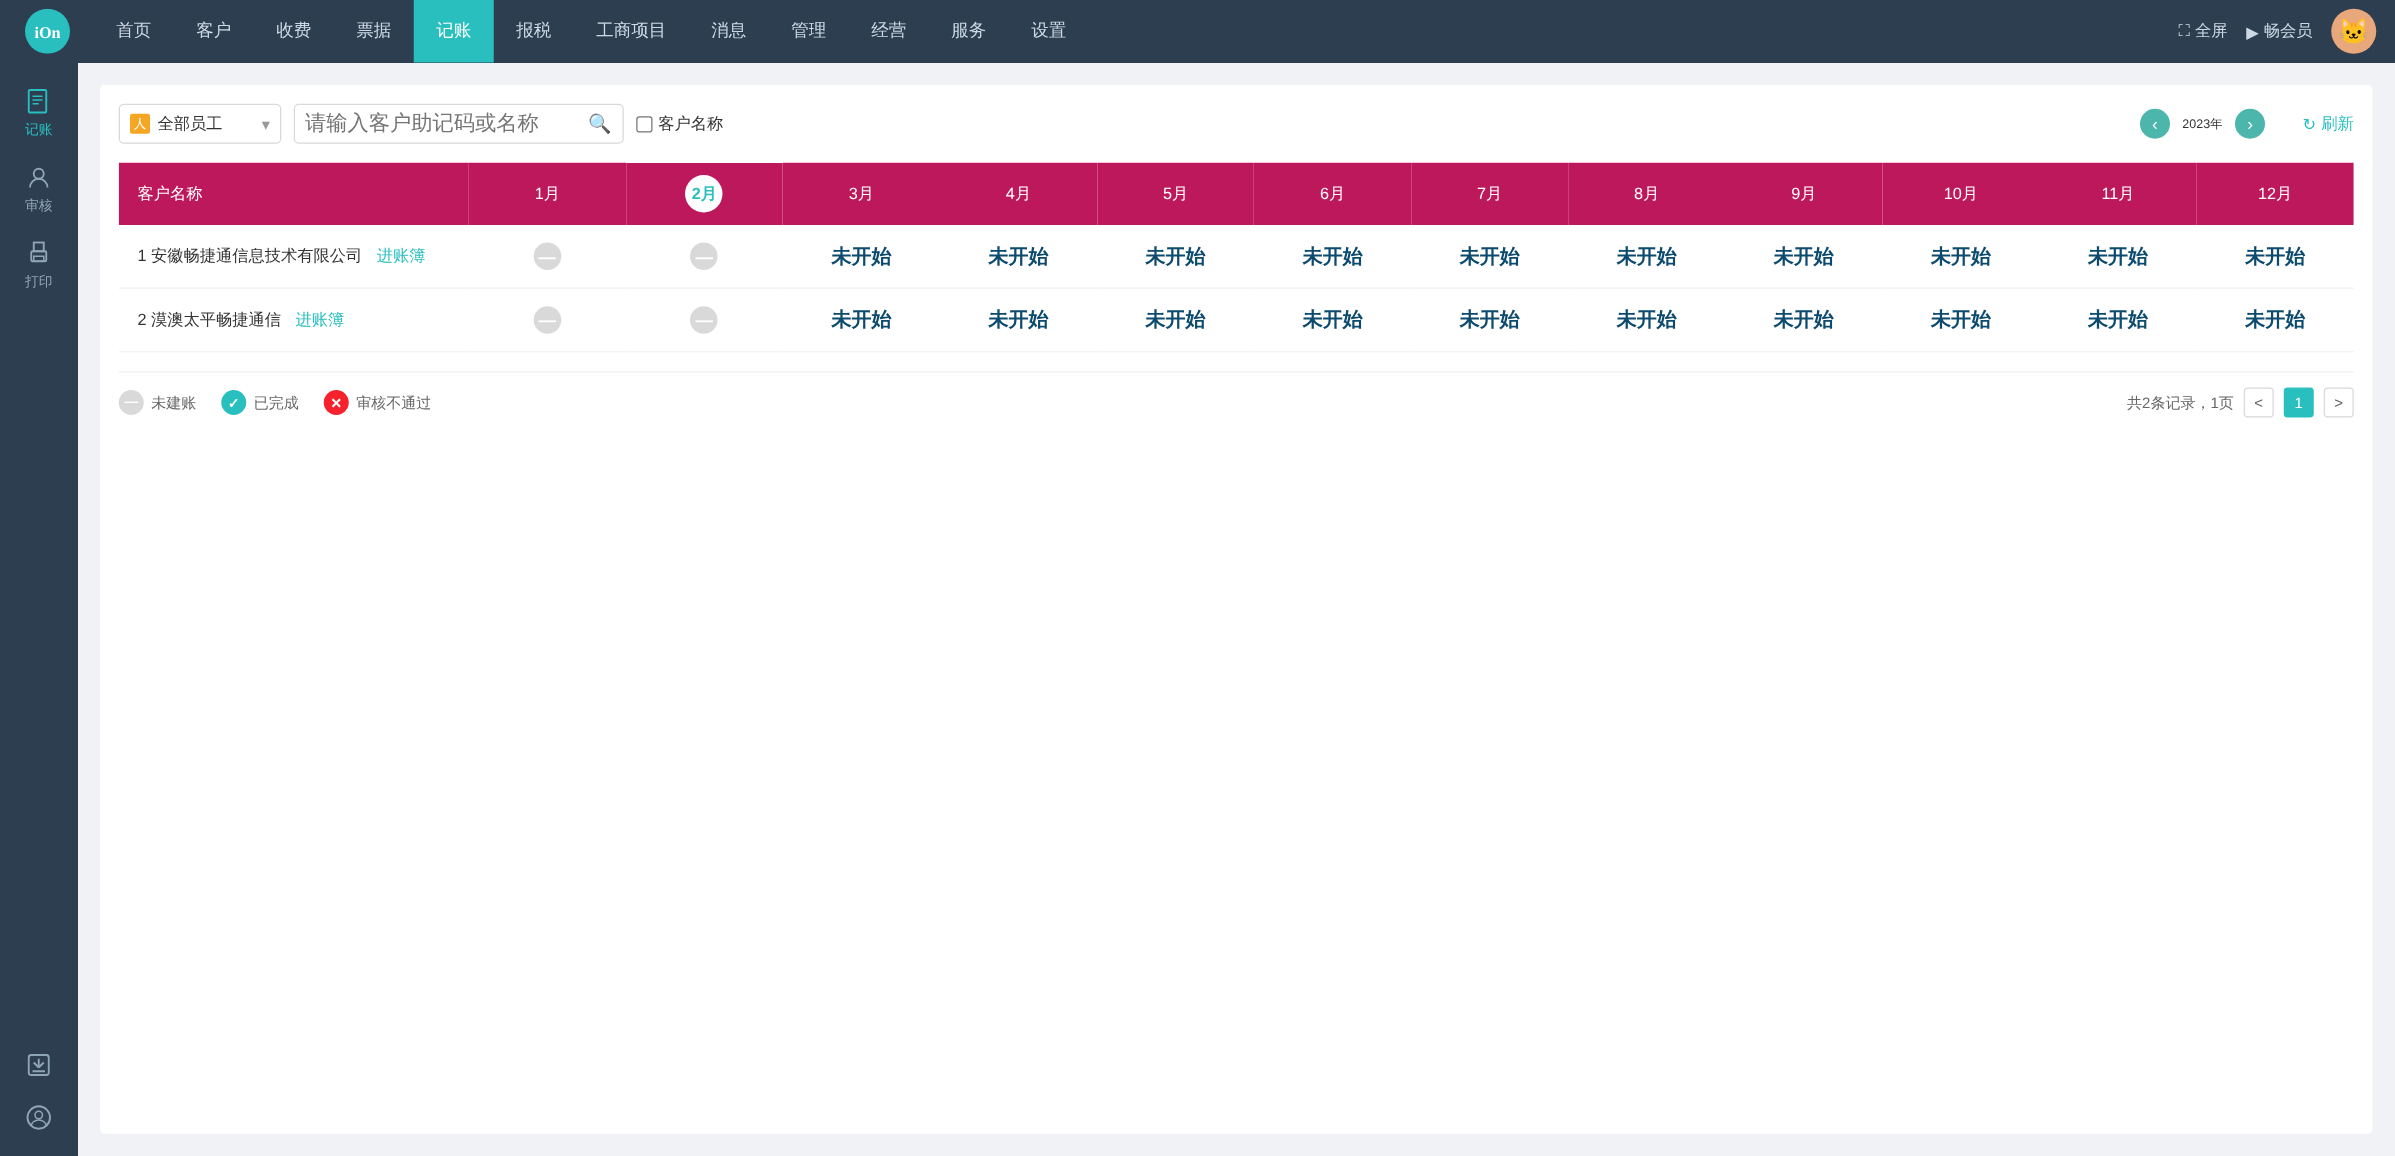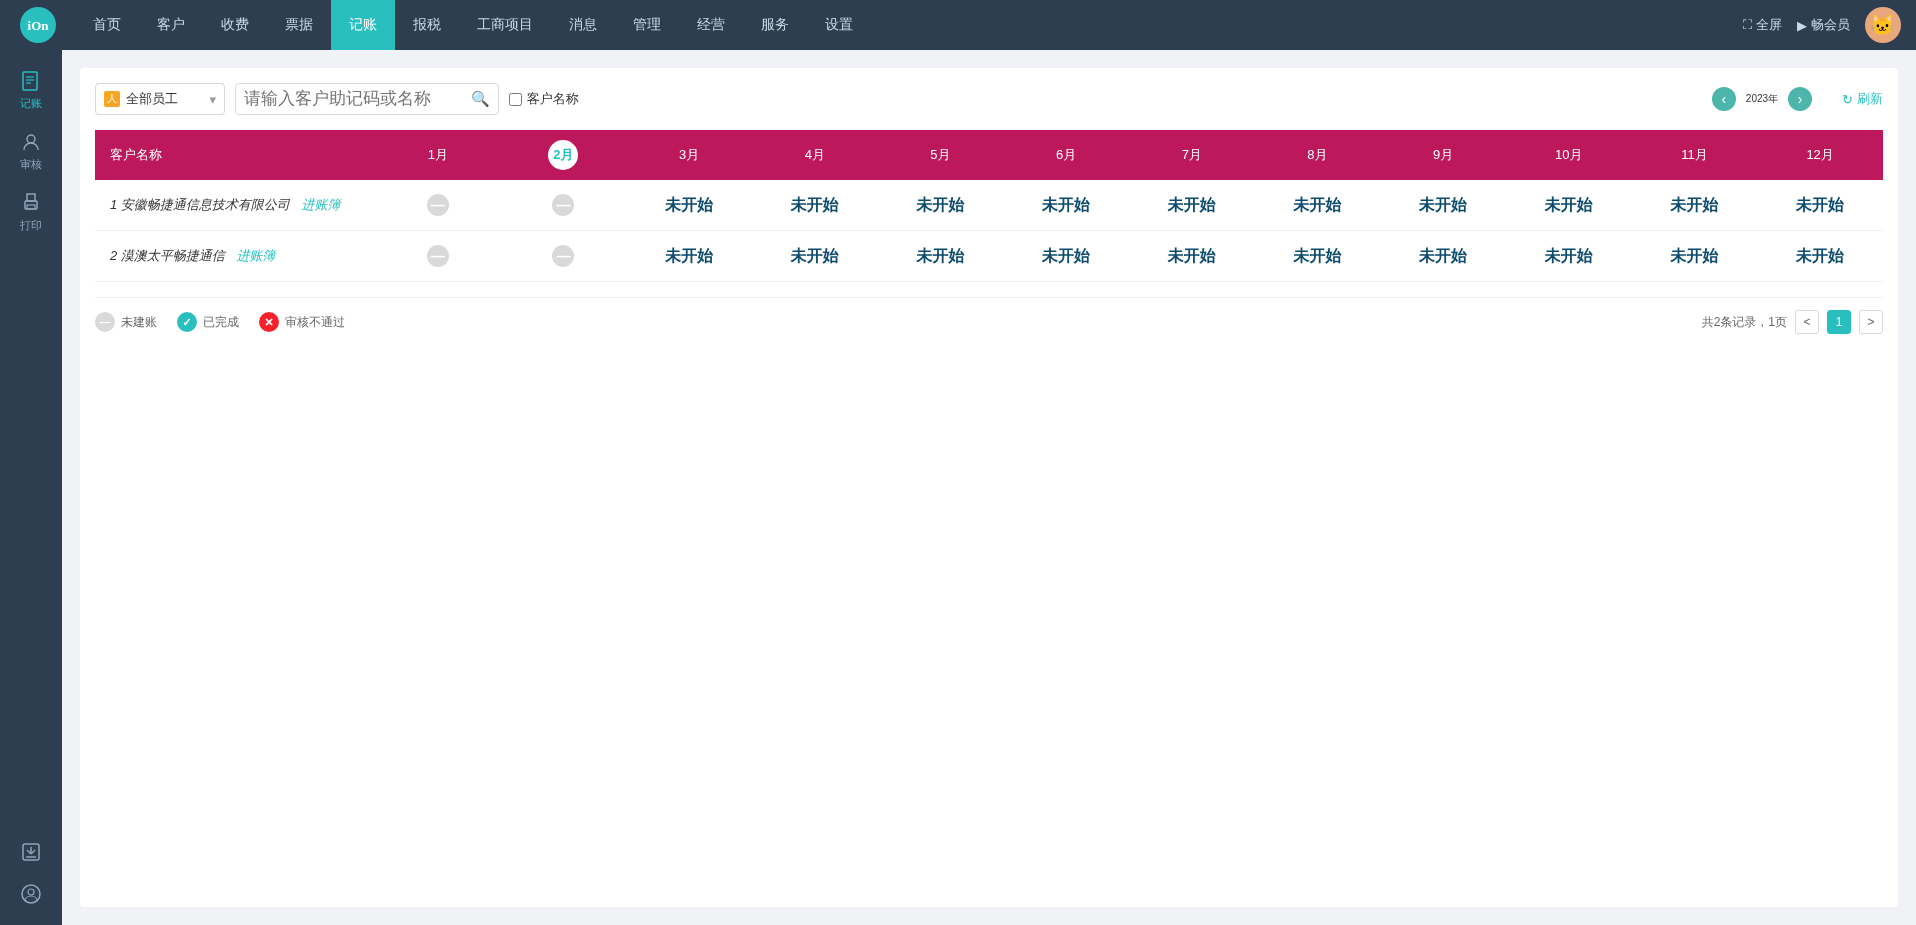"1 安徽畅捷通信息技术有限公司 进账簿" .data-table tbody td:first-child { font-style: italic -> none }
